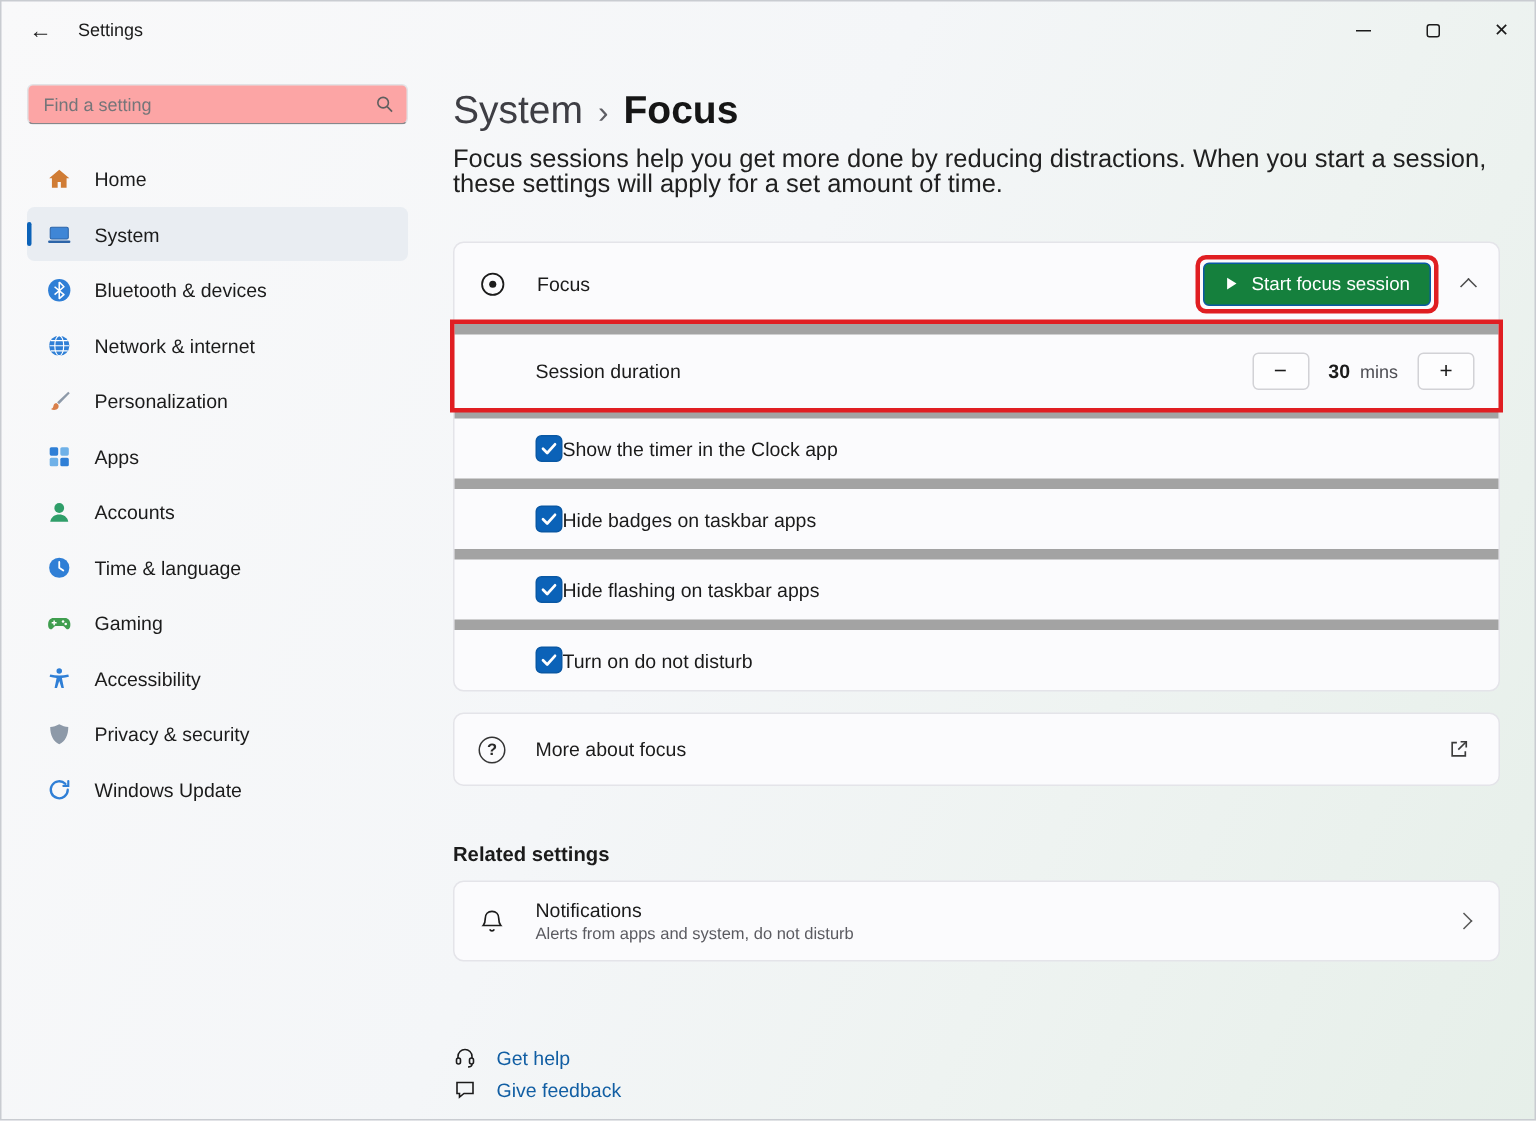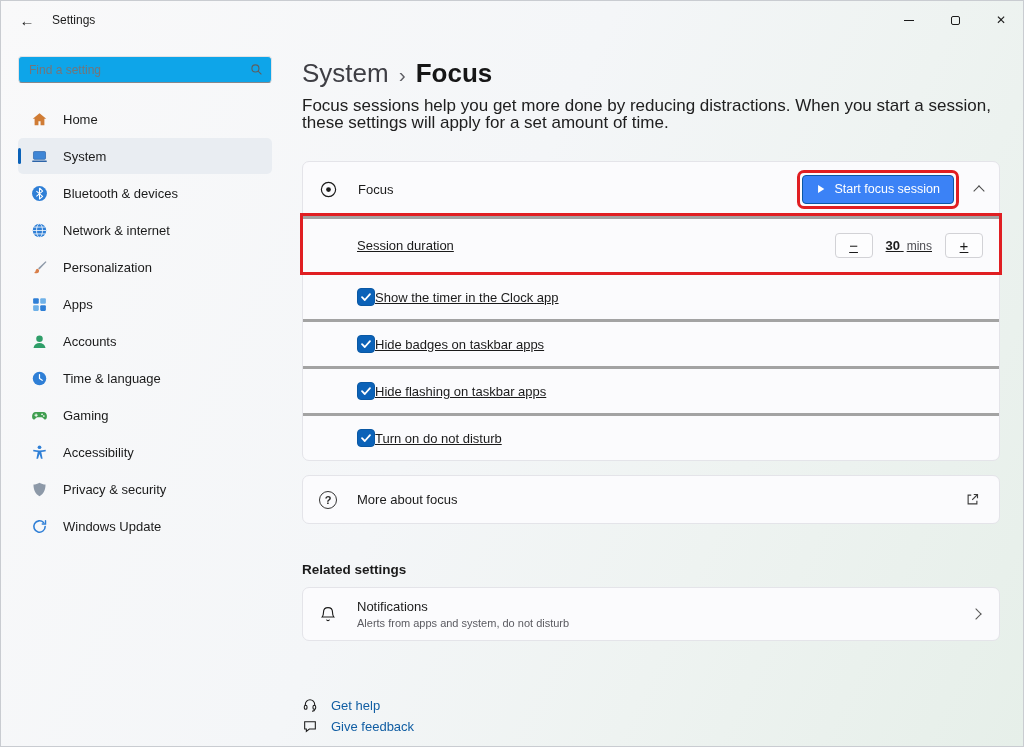"Find a setting" .search-box input { background: #0ea5e9 -> #fca5a5 }
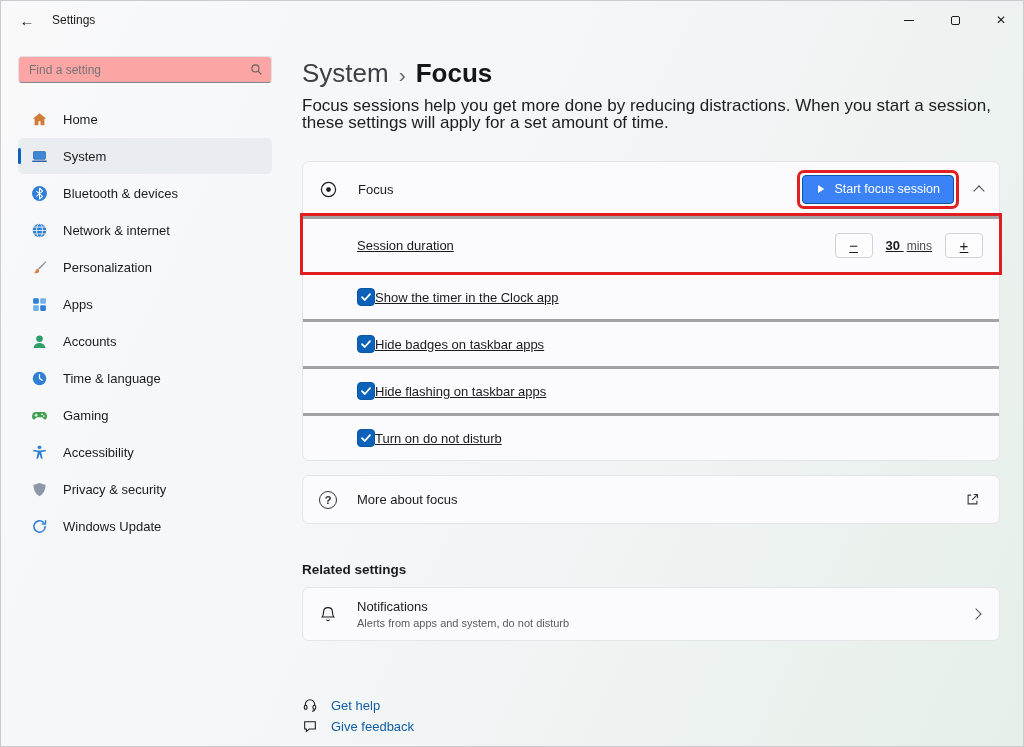"Start focus session" .start-btn { background: #3b82f6 -> #15803d }
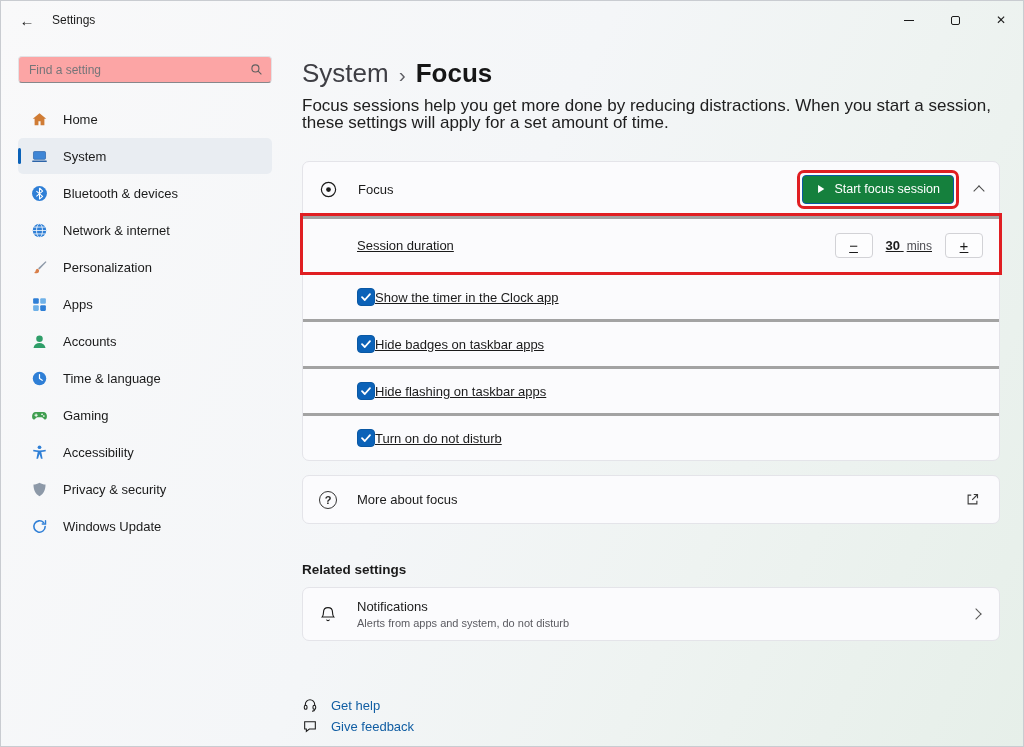"Session duration" .row + .row { border-top: 3px solid #a3a3a3 -> 7px solid #a3a3a3; text-decoration: underline -> none }
